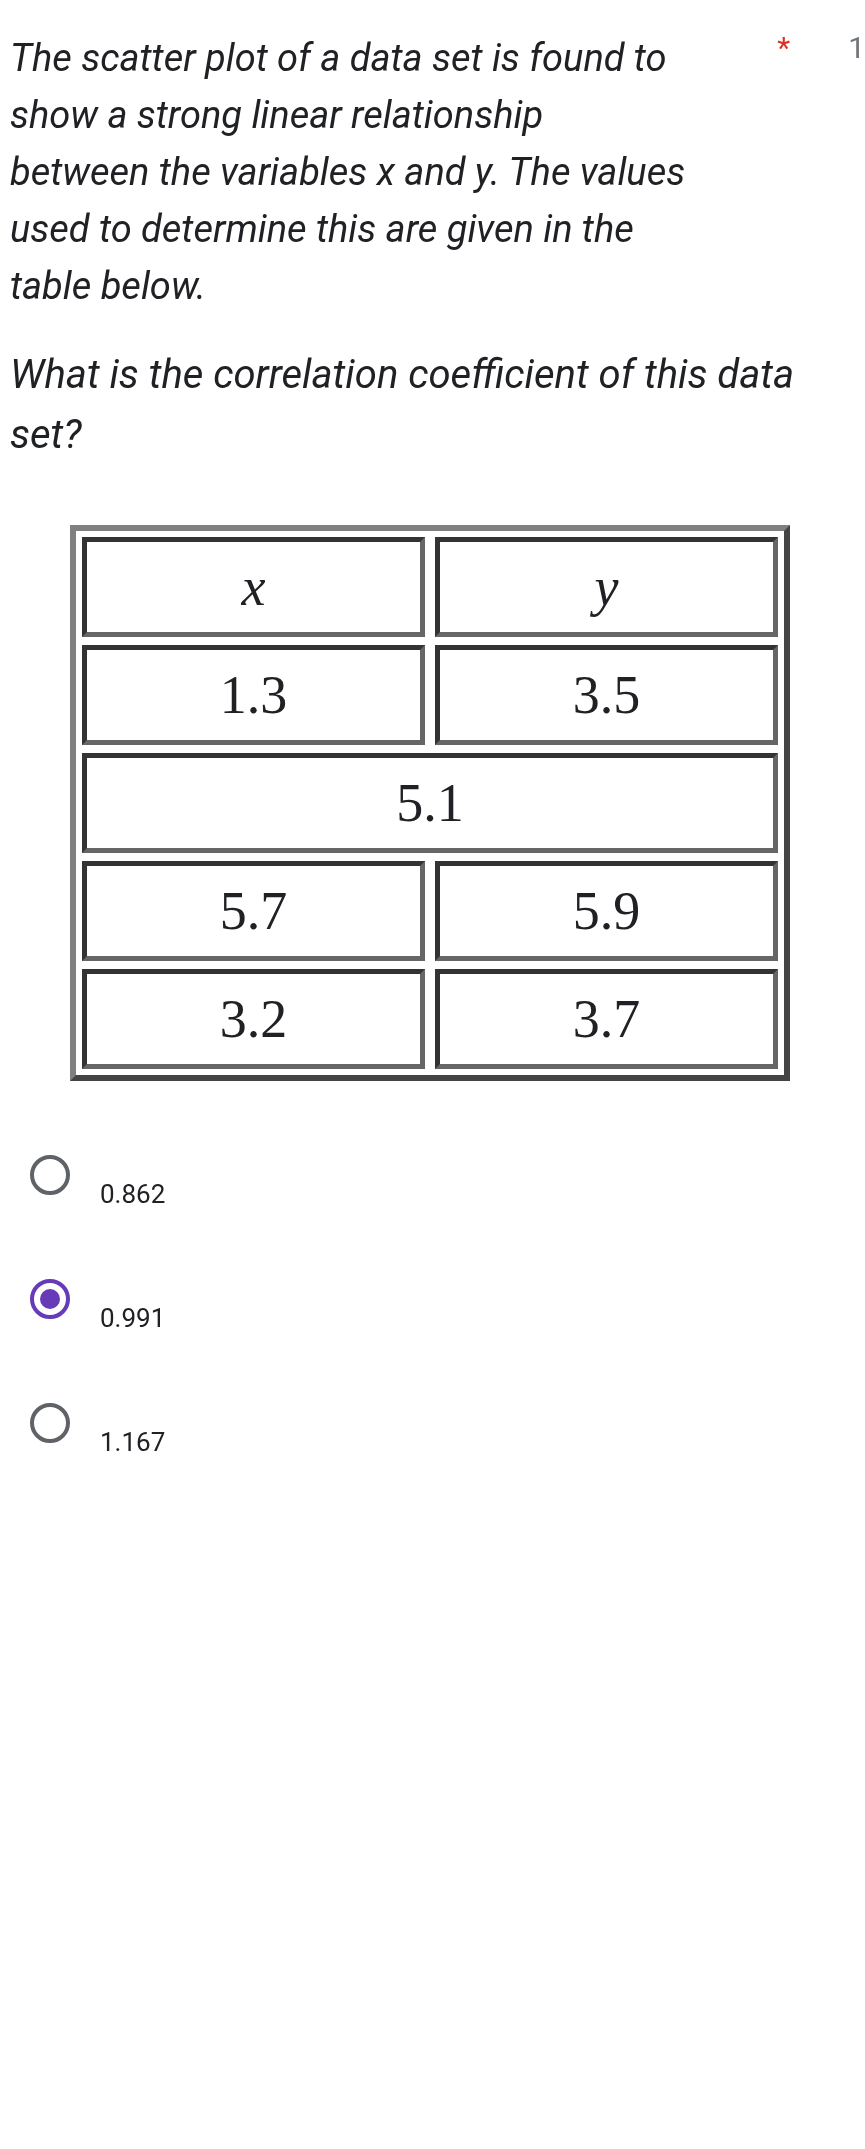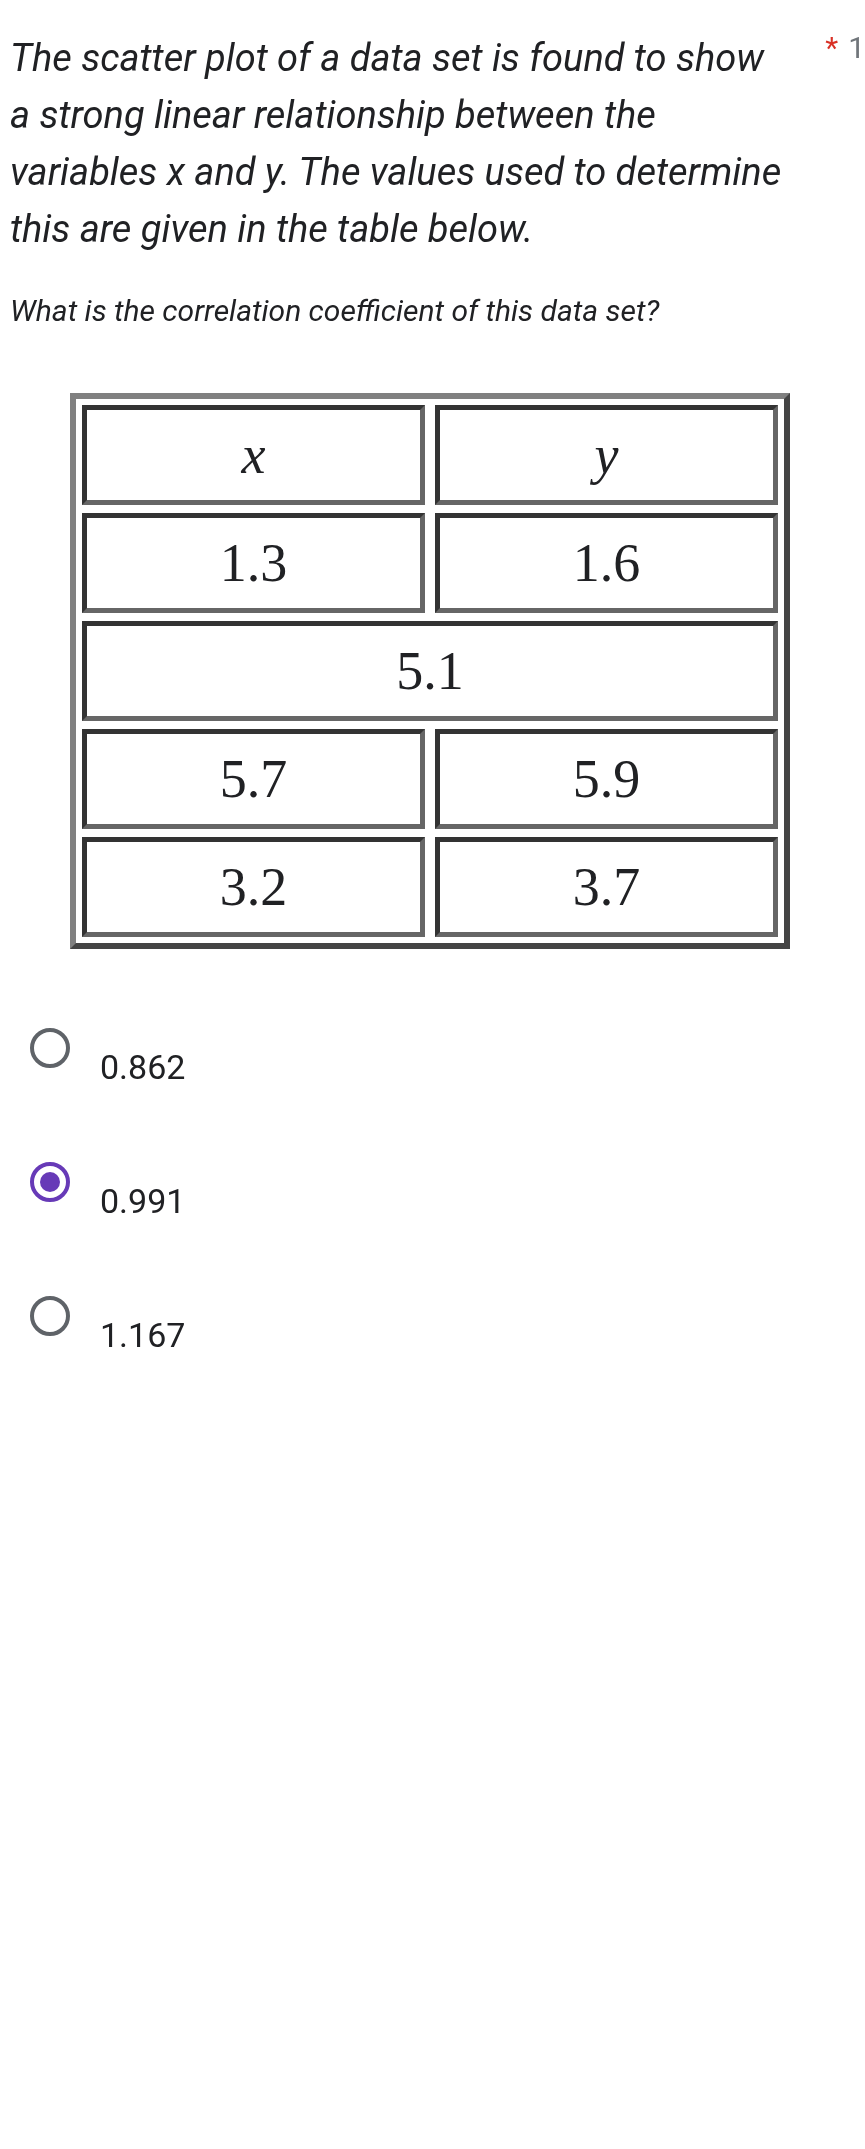"The scatter plot of a" * { gap: none -> 48px }
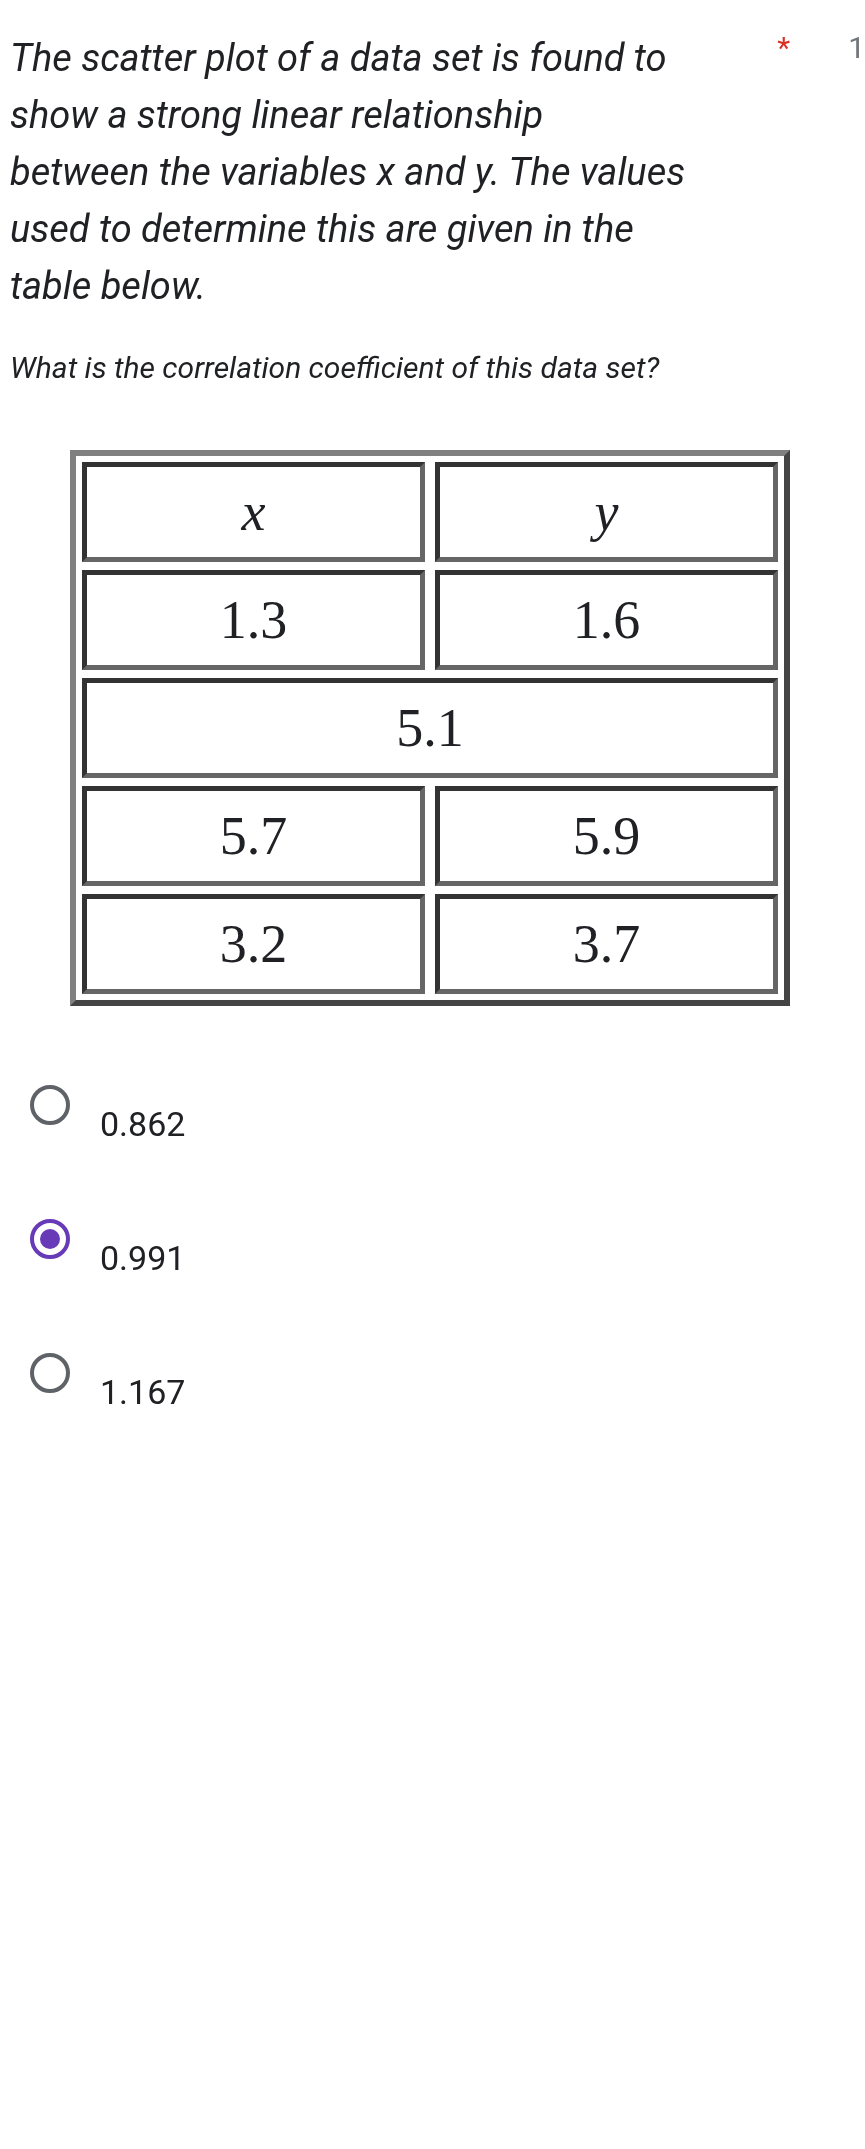"What is the correlation coefficient" .question-sub { font-size: 30px -> 40px }
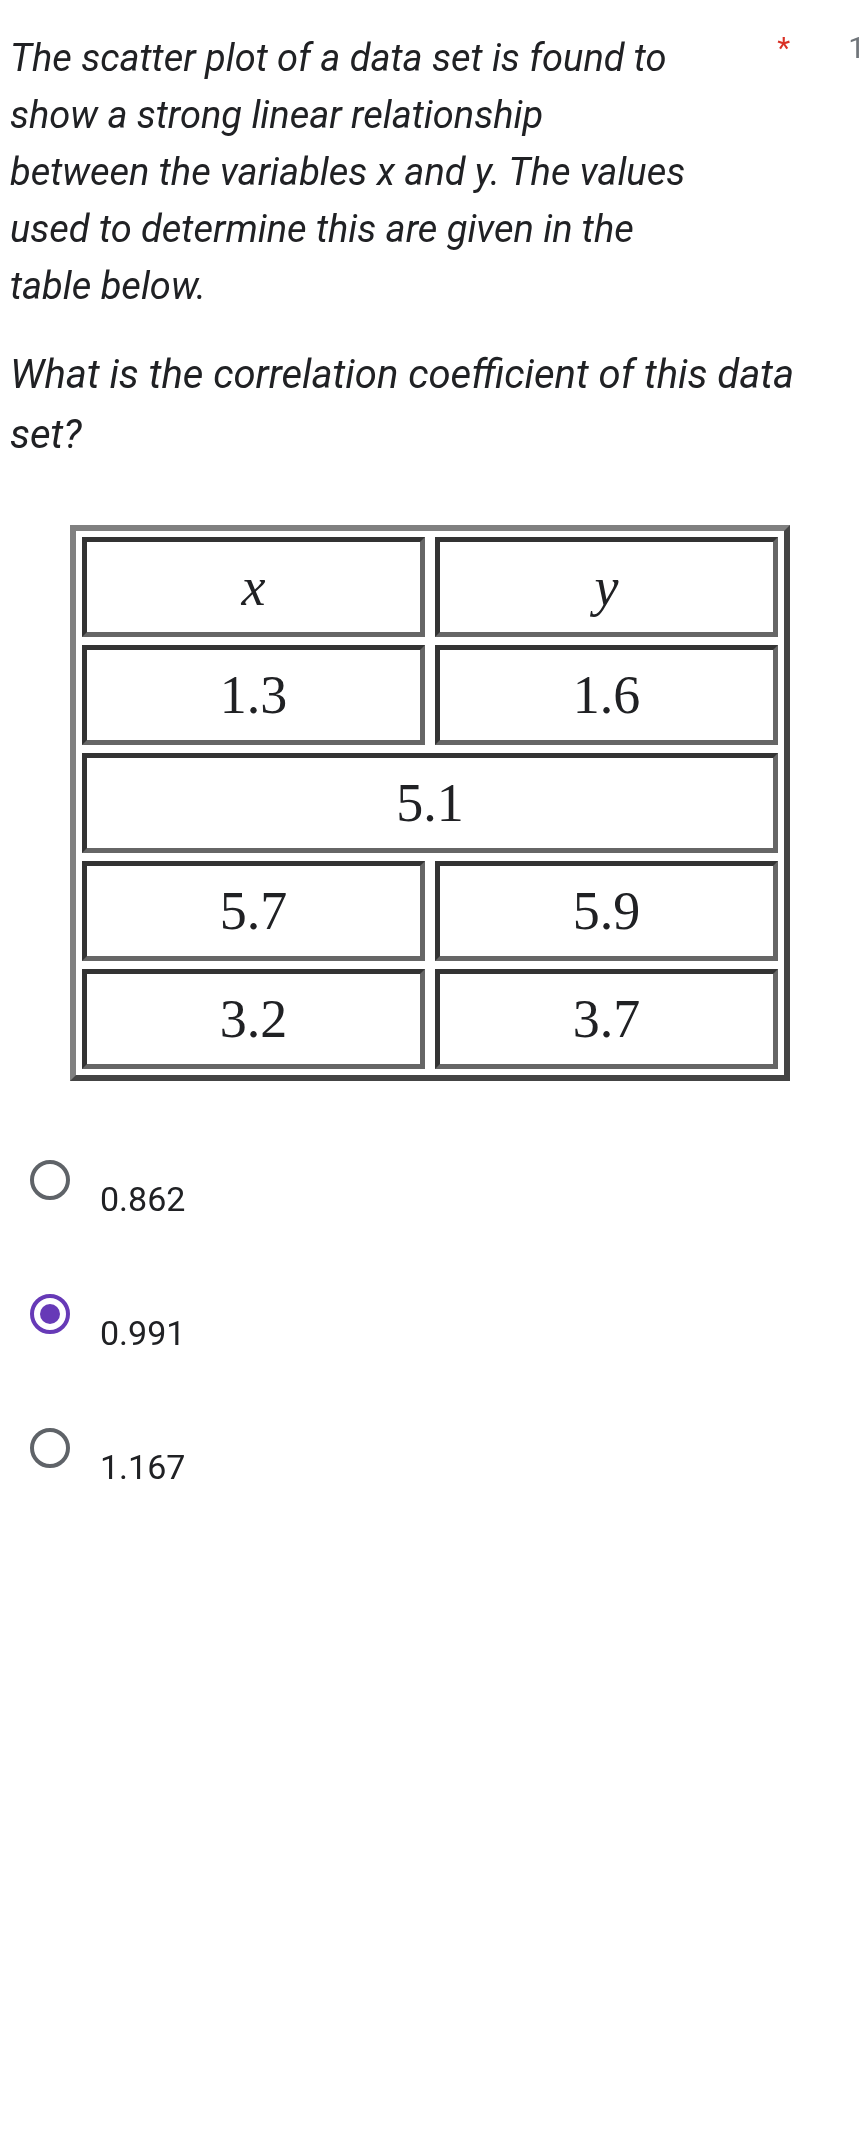"1.6" div.cell { text: 1.6 -> 3.5 }
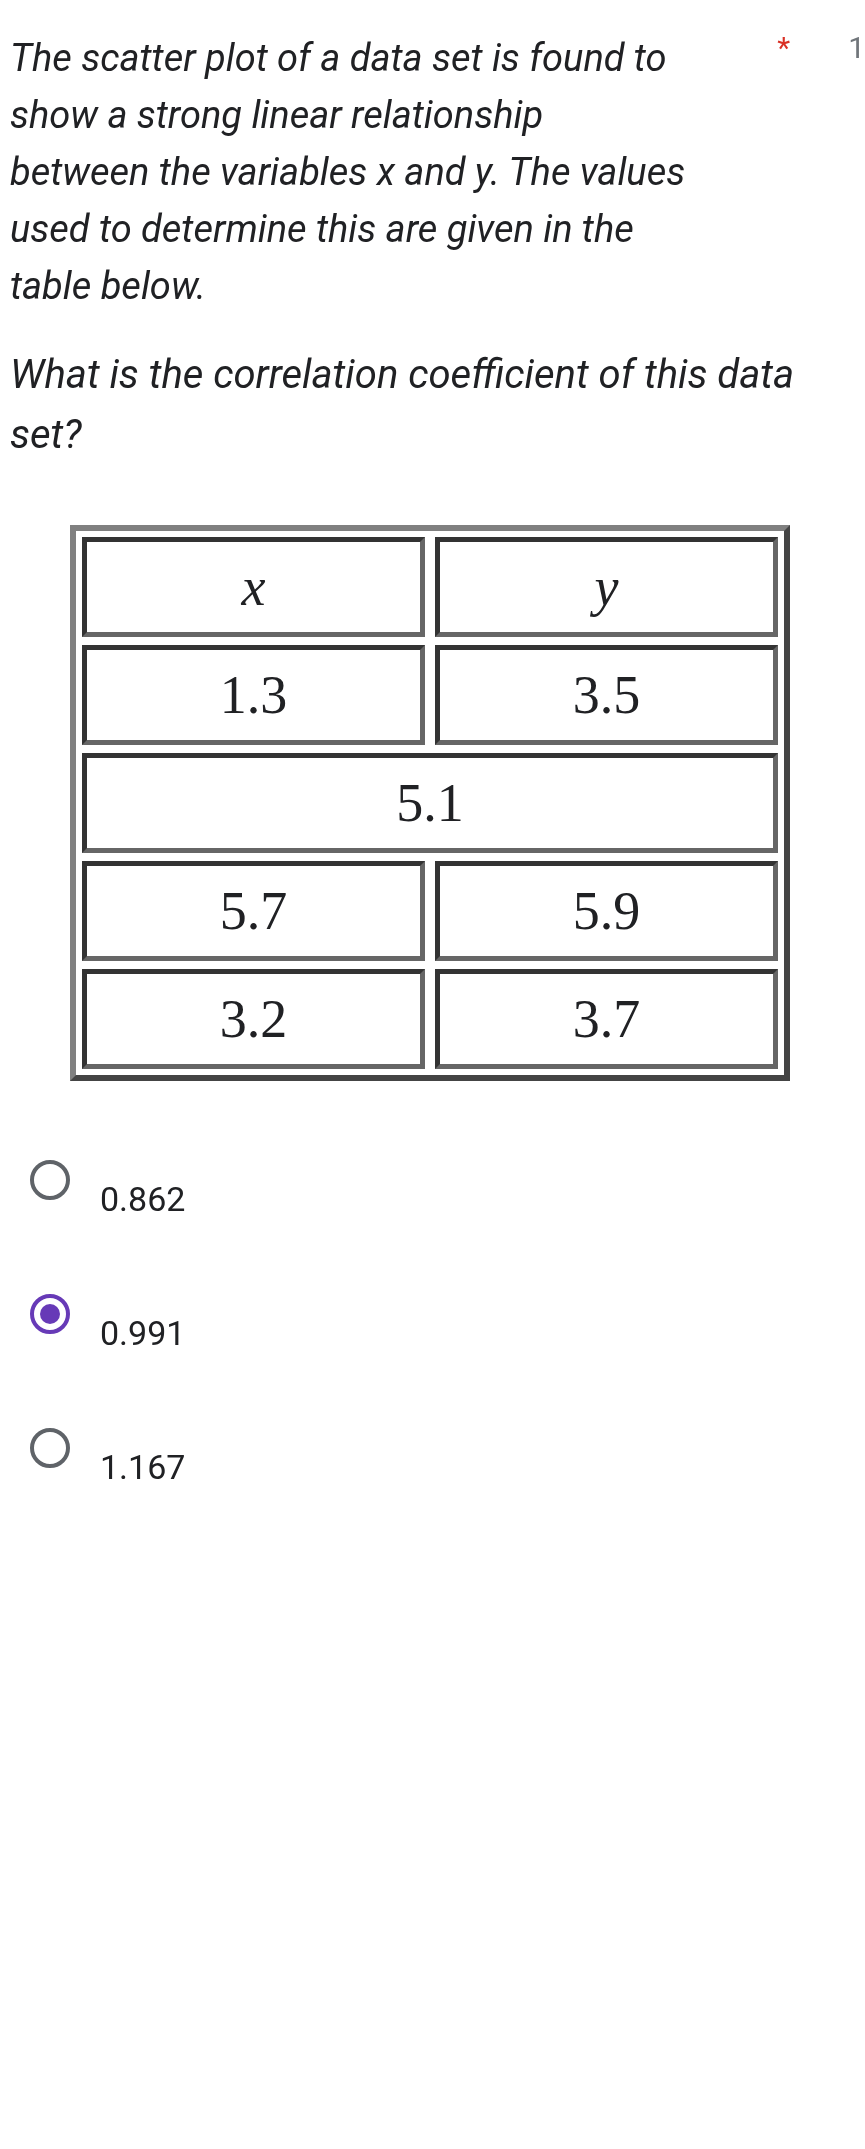"0.862" .option-label { font-size: 34px -> 26px }
